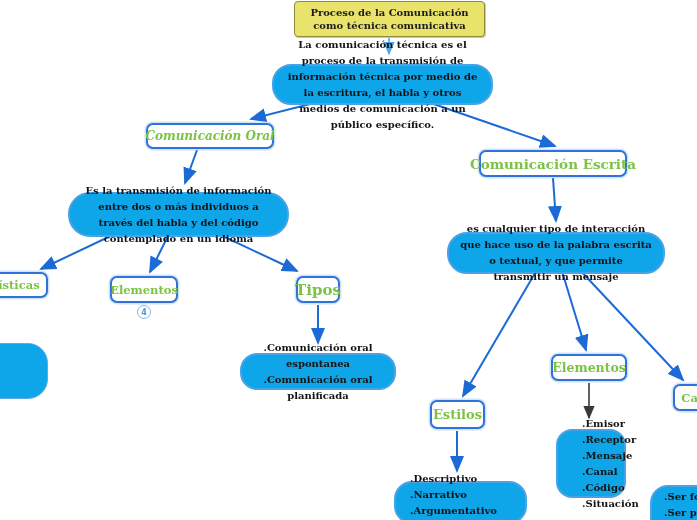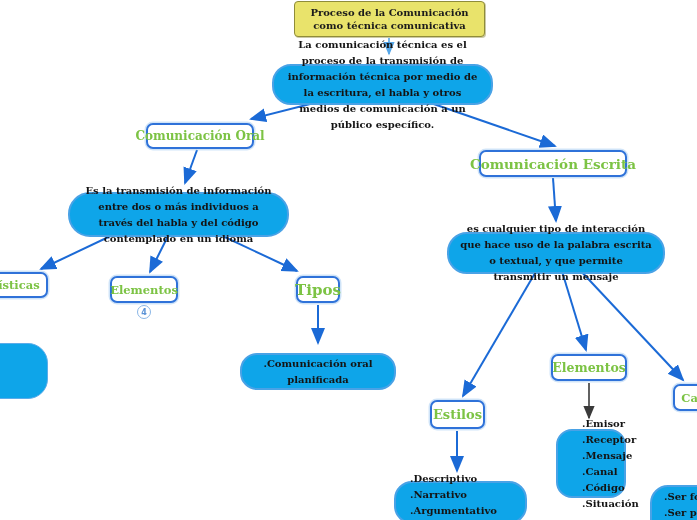"Comunicación Oral" div.topic { font-style: none -> italic; width: 108px -> 128px }
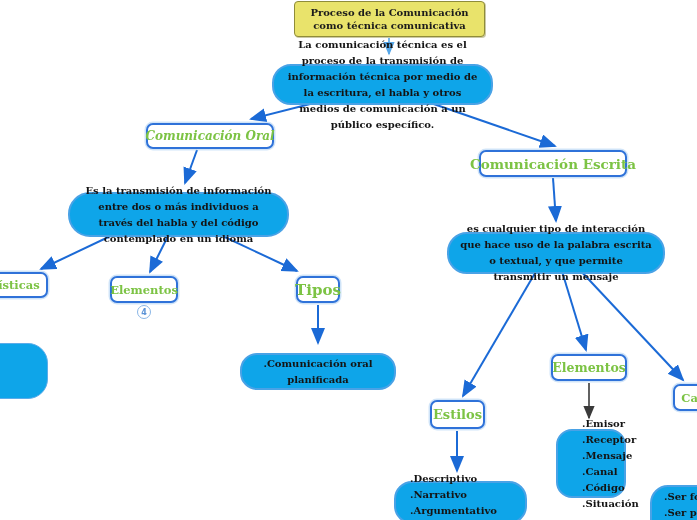".Comunicación oral espontanea" span.line { html: none -> <span>.Comunicación oral espontanea</span> }
